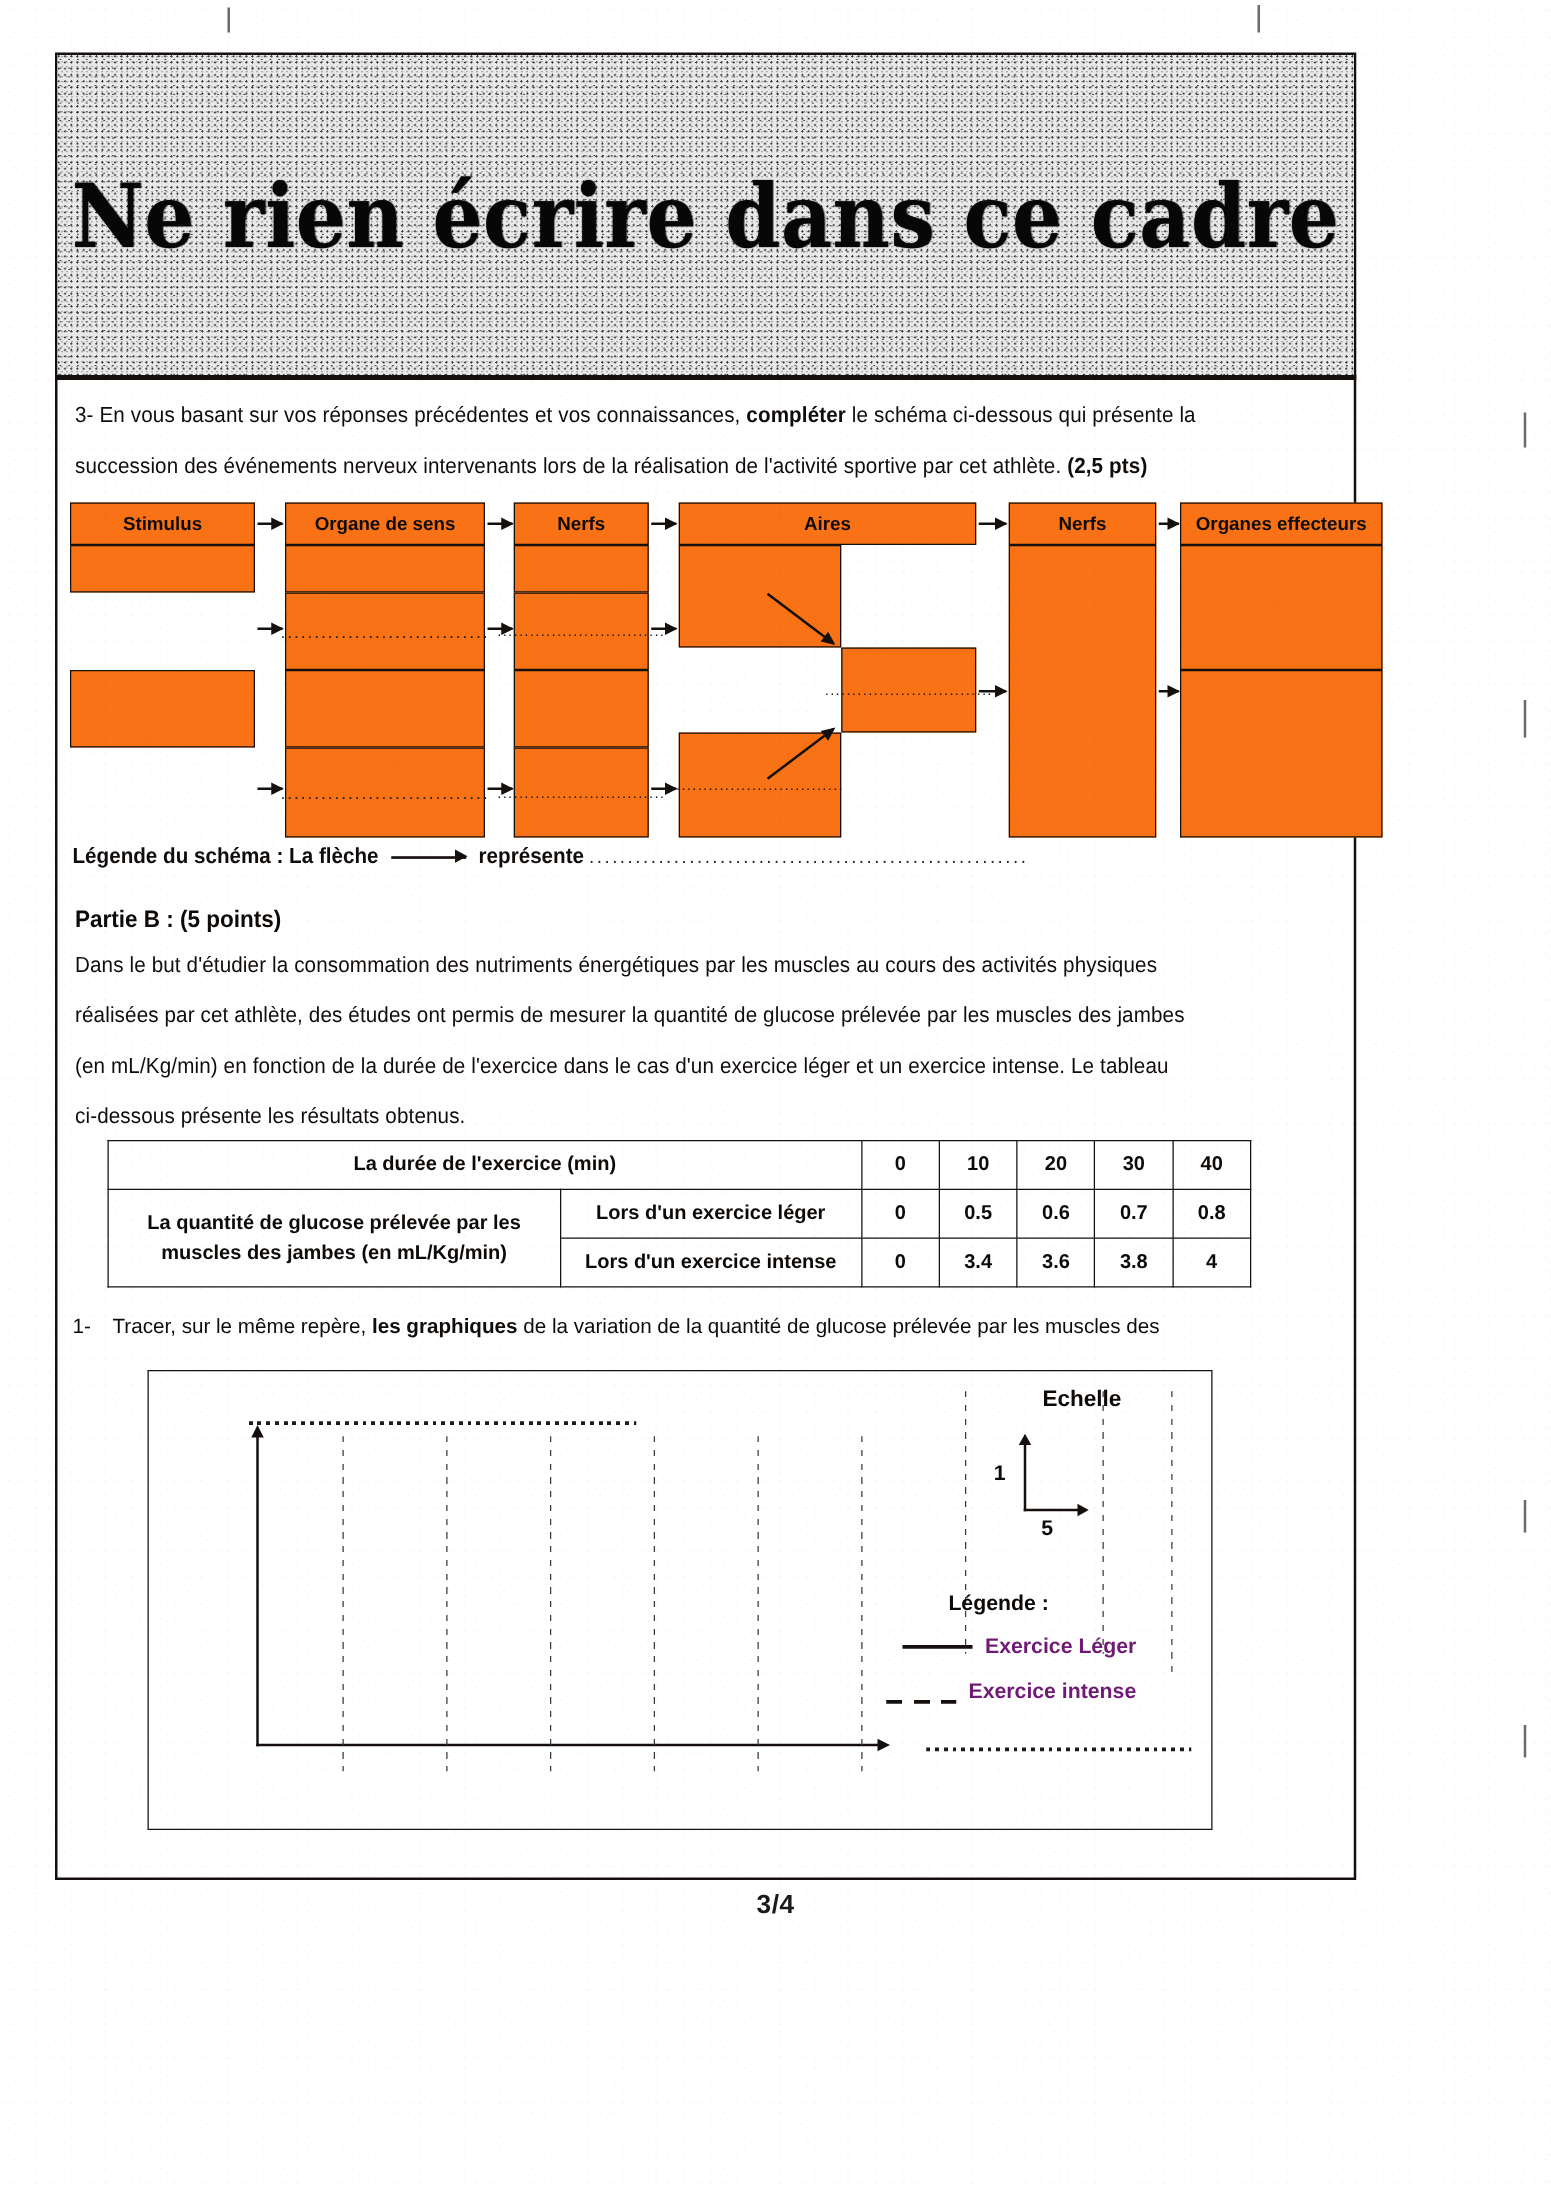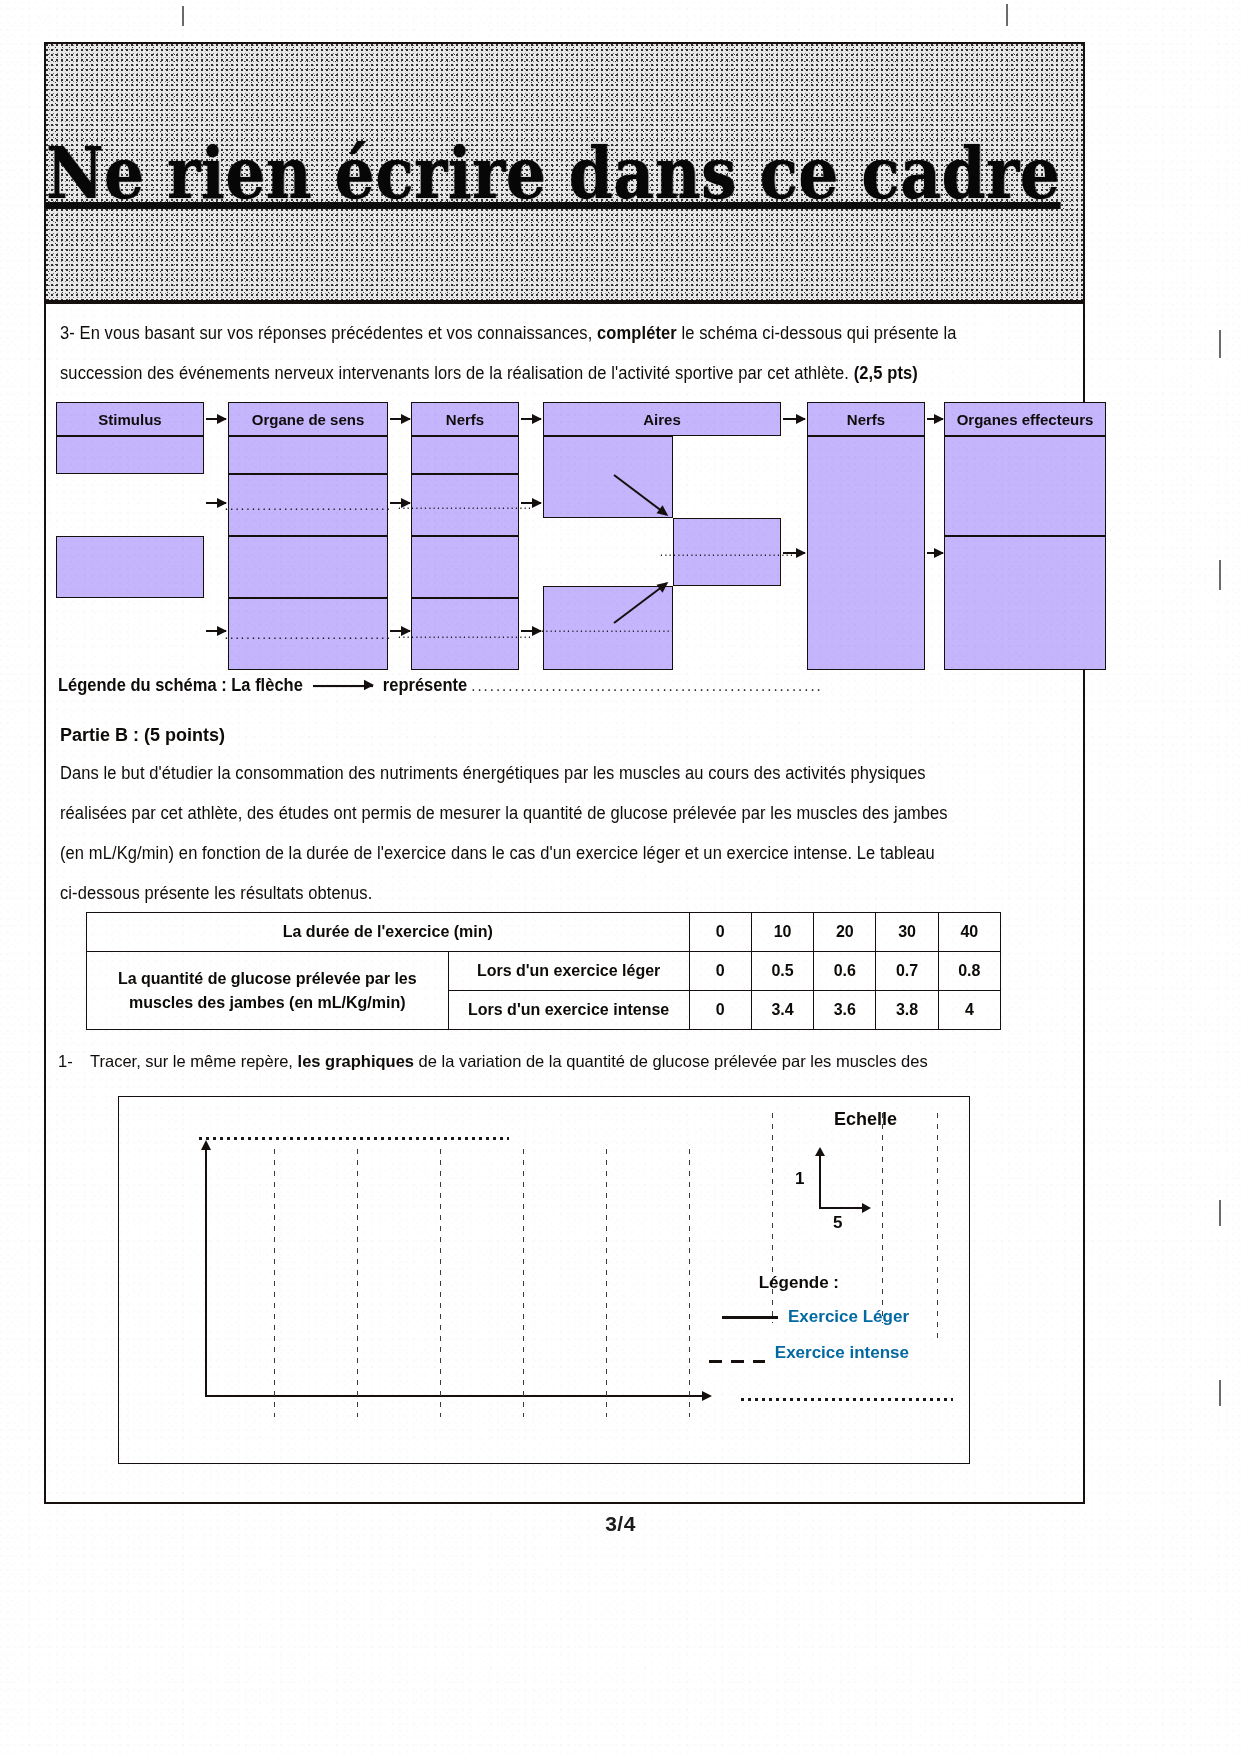"Ne rien écrire dans ce" .banner { justify-content: flex-start -> center; text-decoration: underline -> none }
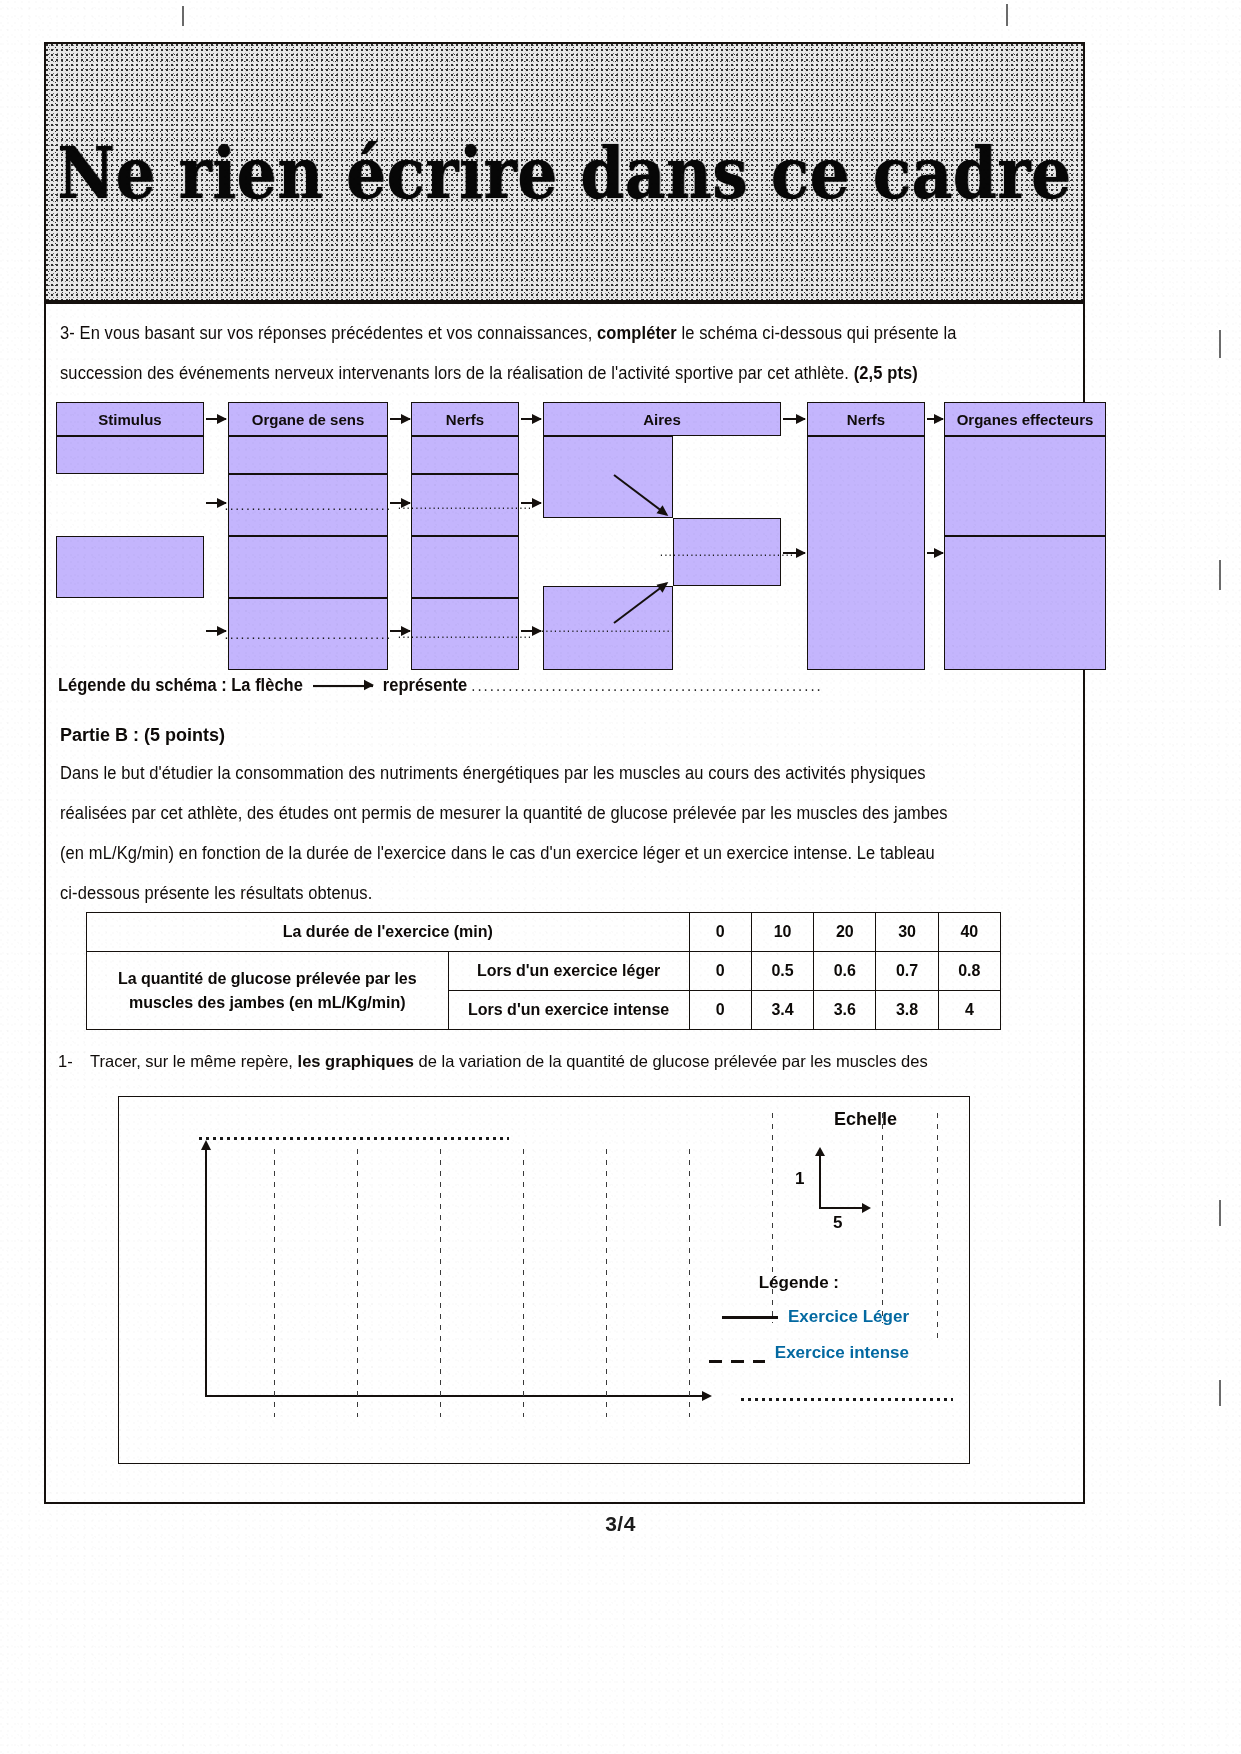"Stimulus" .fbox { background: #c4b5fd -> #f97316 }
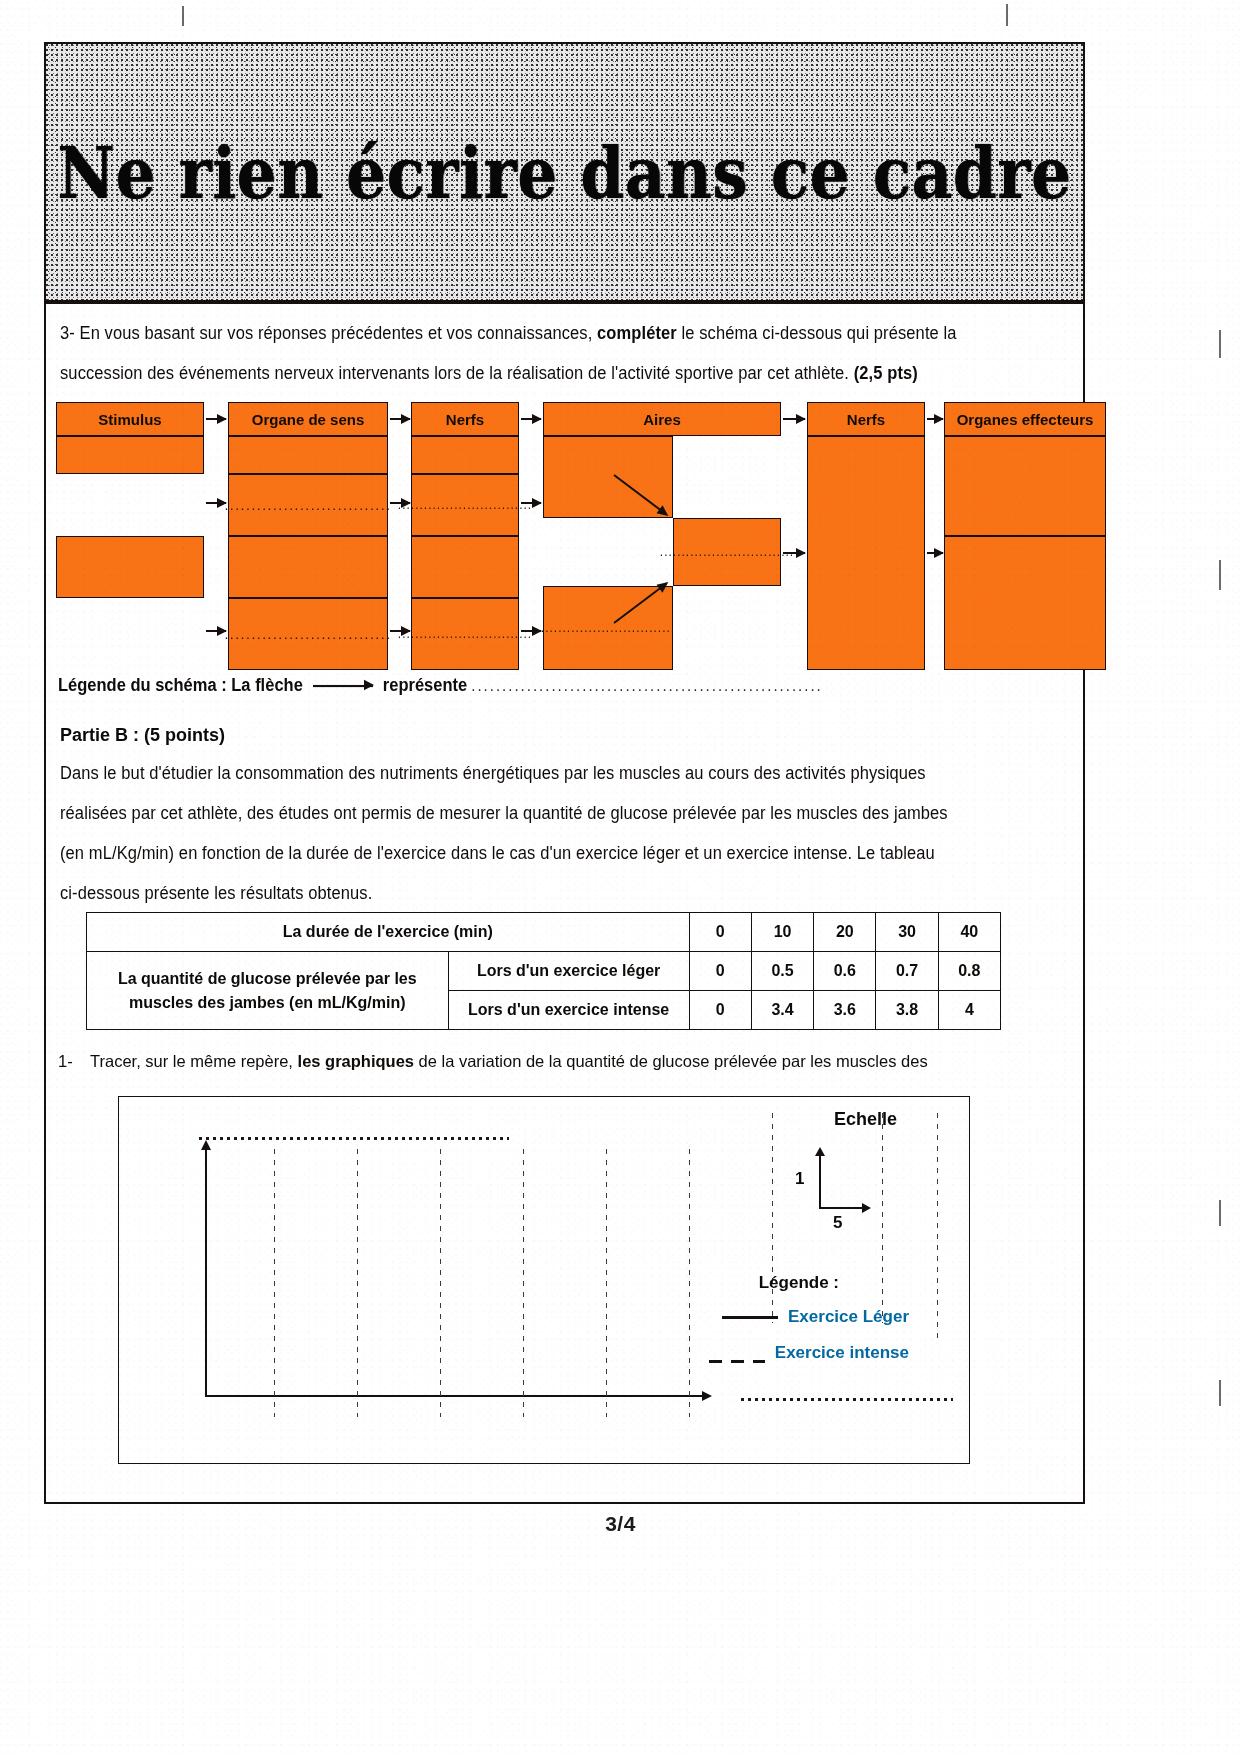"Exercice Léger" .leg-row { color: #0369a1 -> #701a75 }
